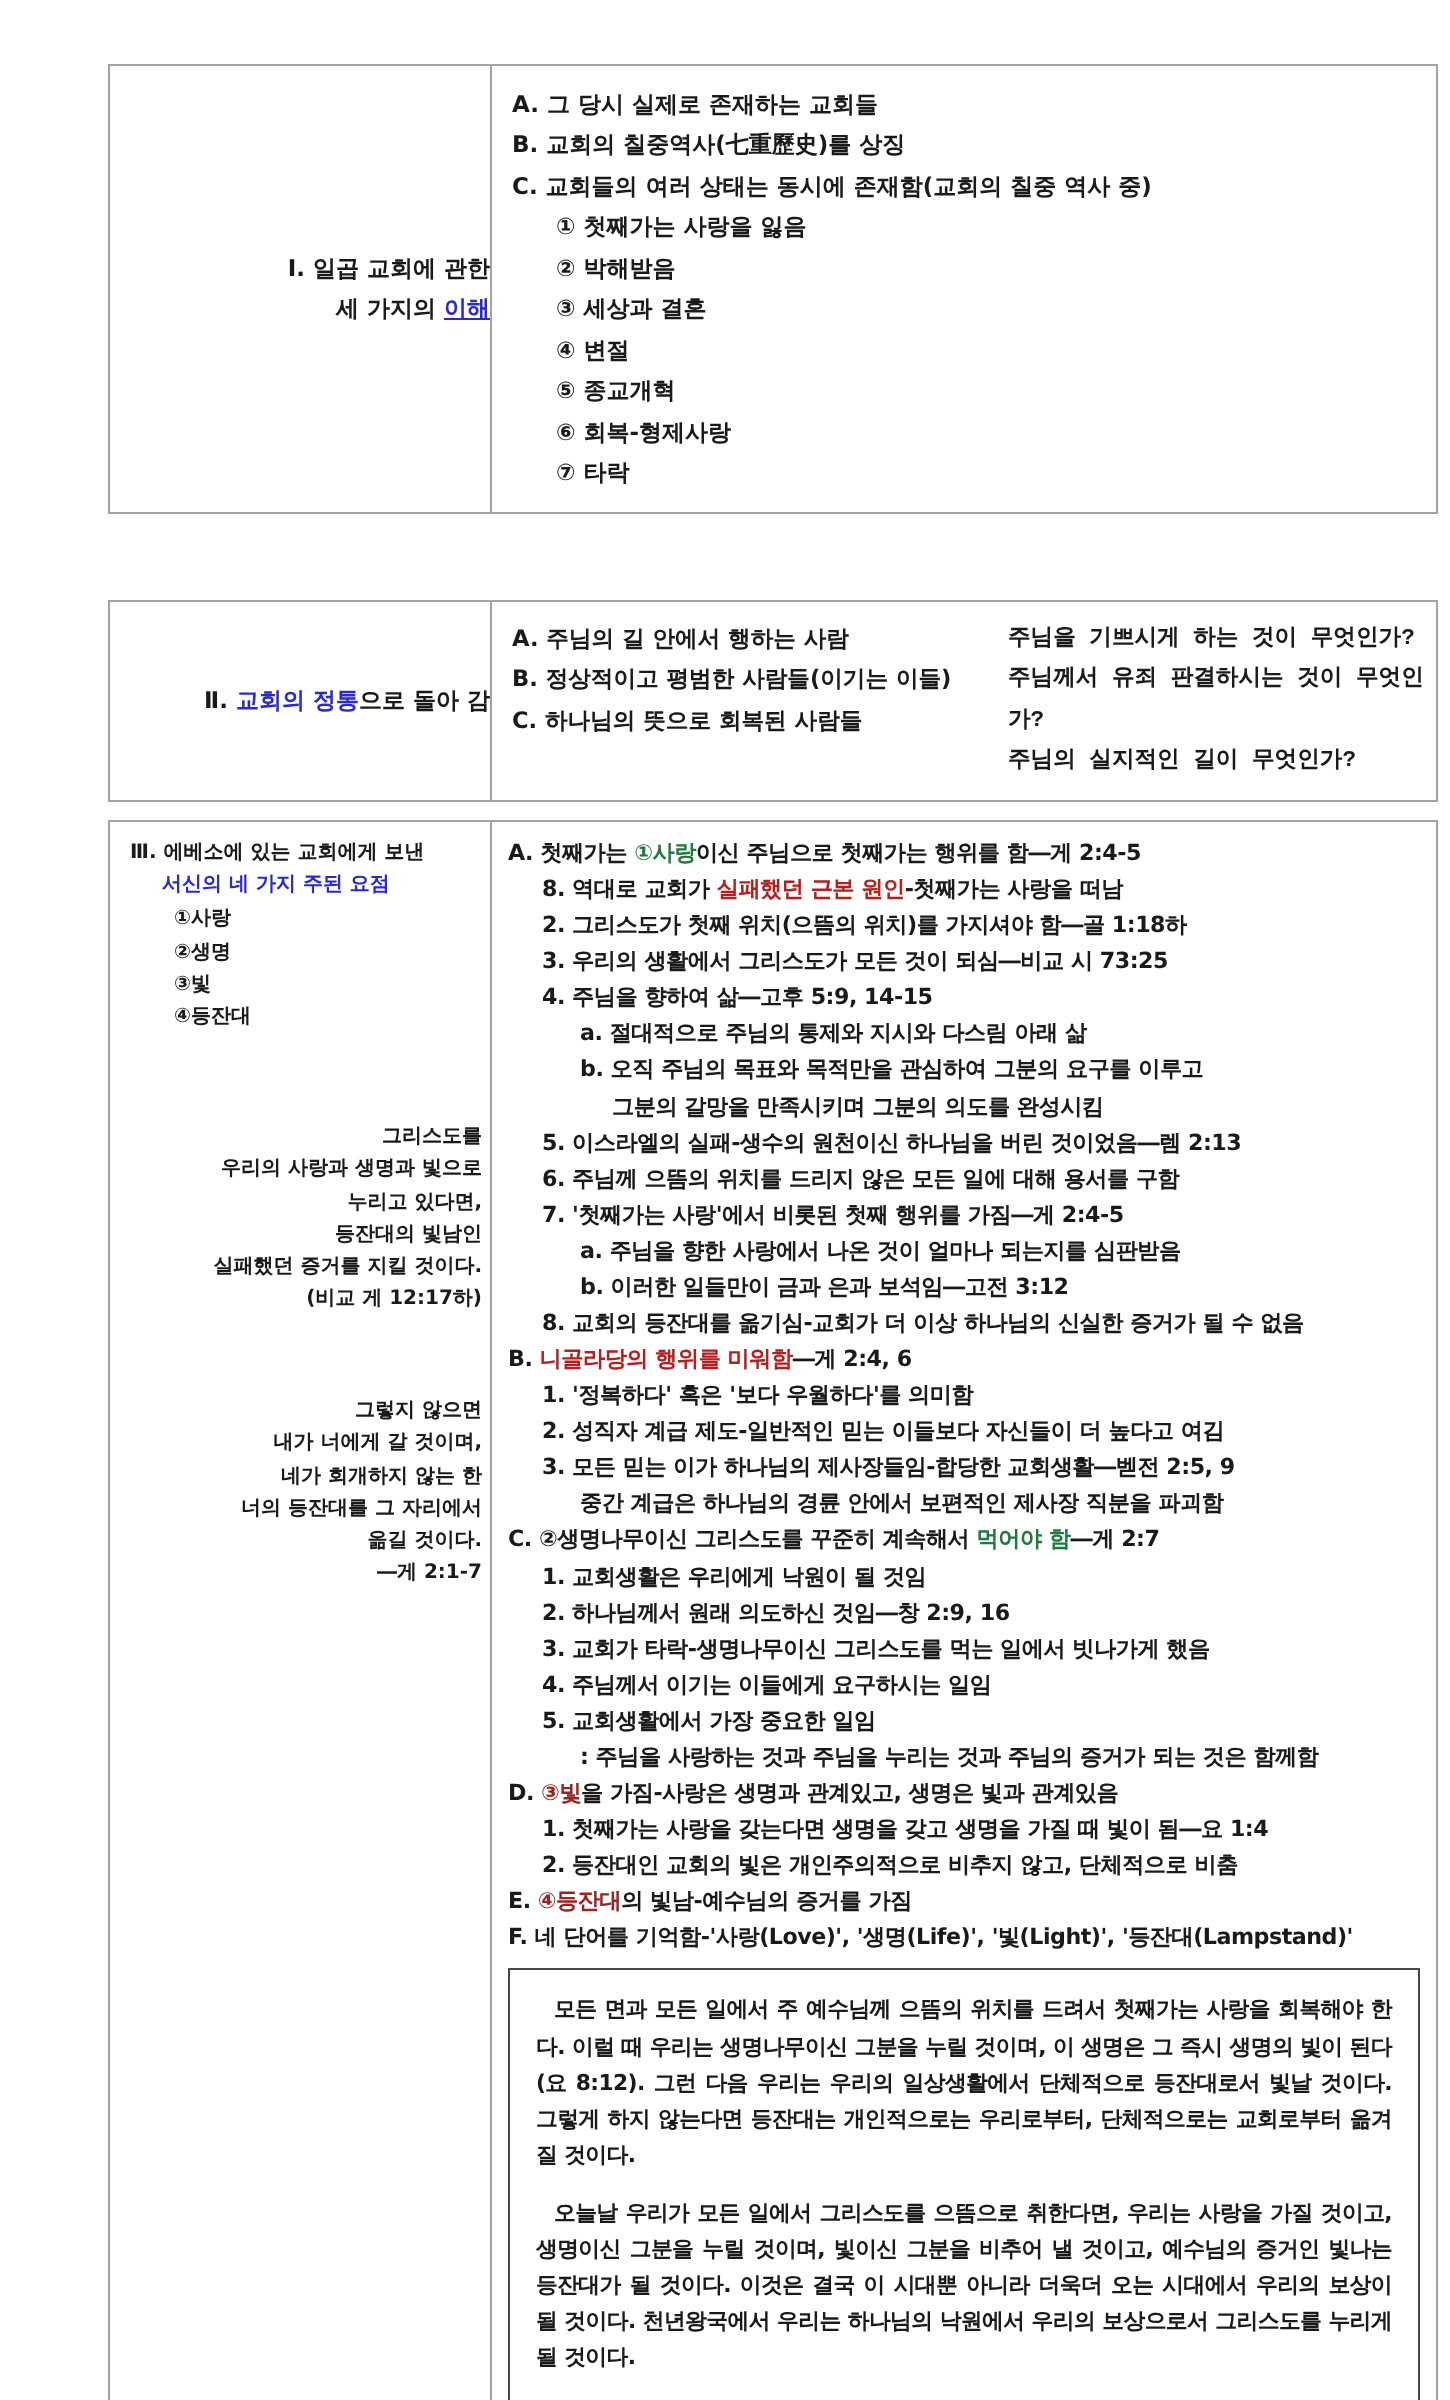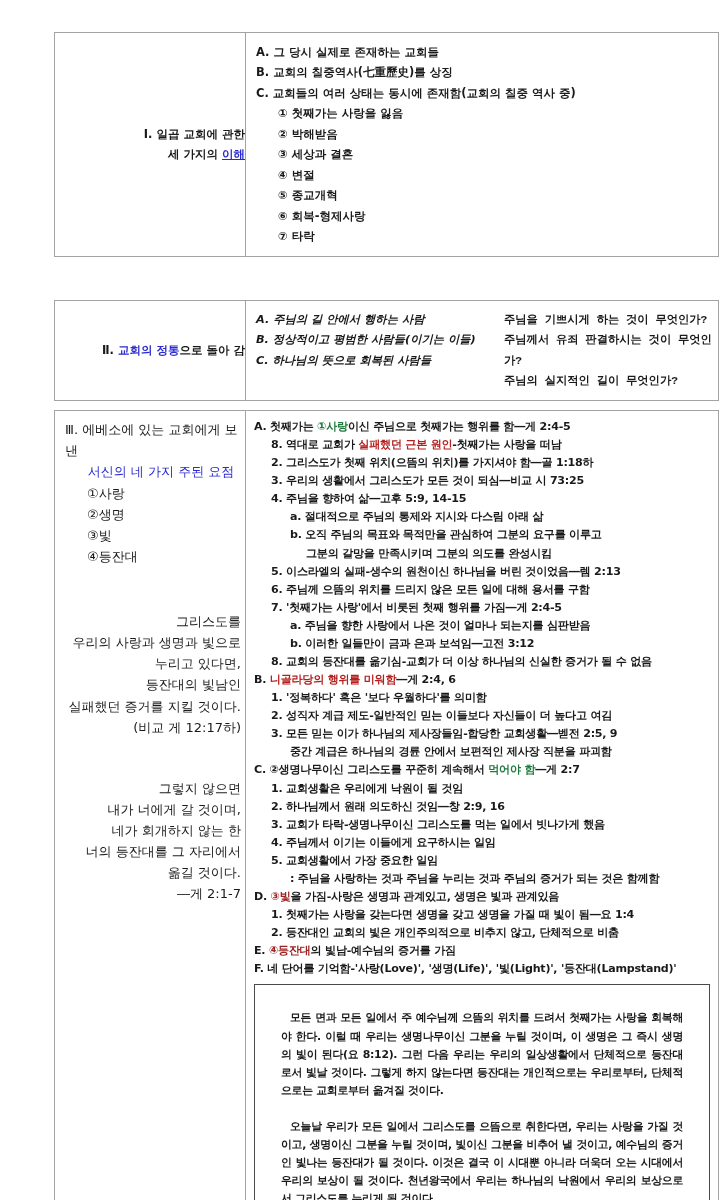"A. 주님의 길 안에서 행하는" .two-col .c1 { font-style: italic -> none }
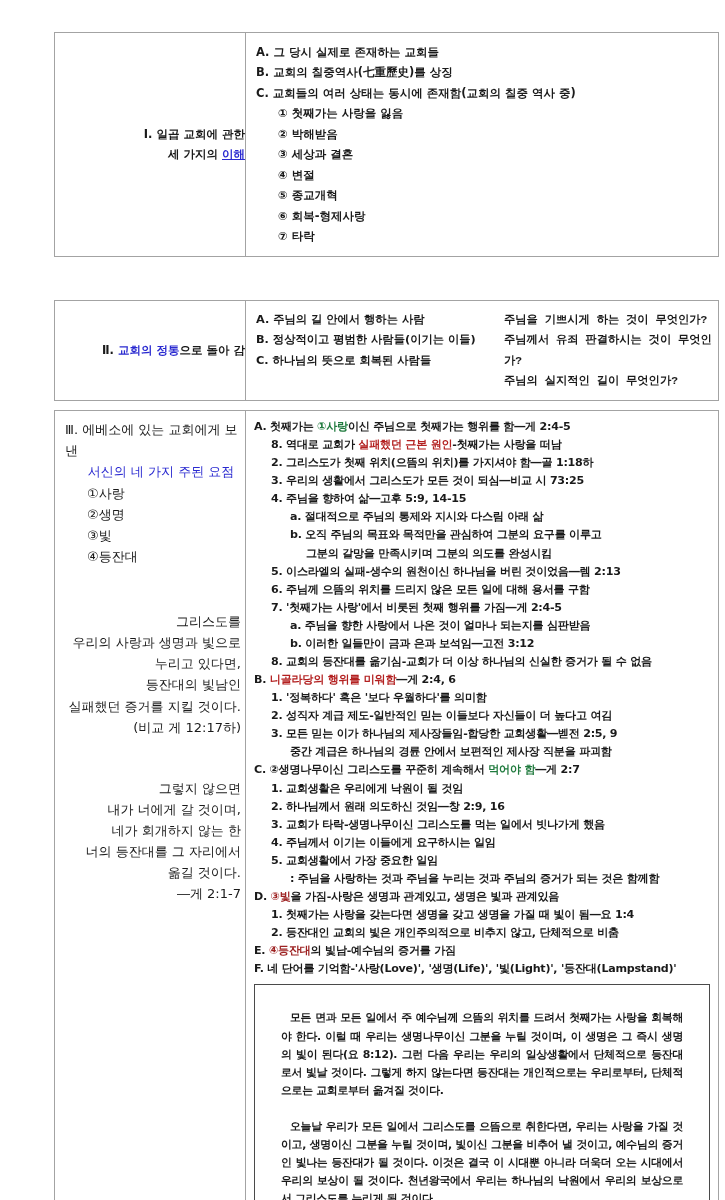"Ⅲ. 에베소에 있는 교회에게 보낸" .three-left { font-size: 13px -> 10px; font-weight: normal -> bold }
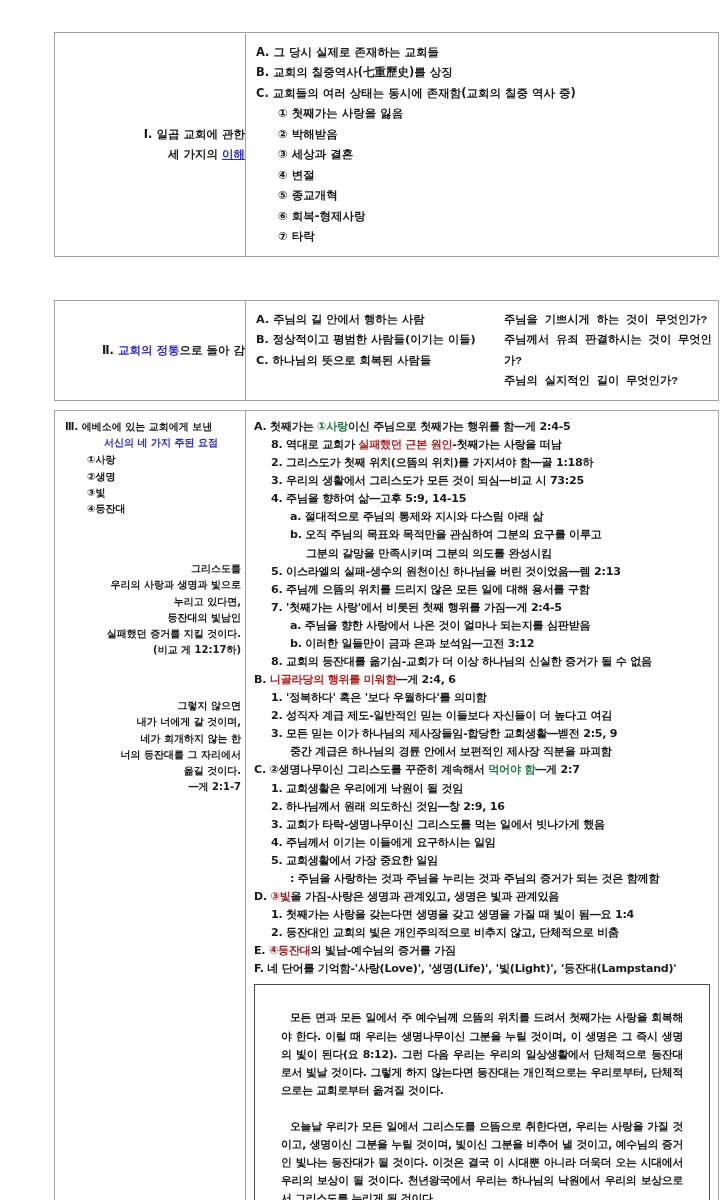"서신의 네 가지 주된 요점" .three-left .title .l2 { text-align: center -> none }
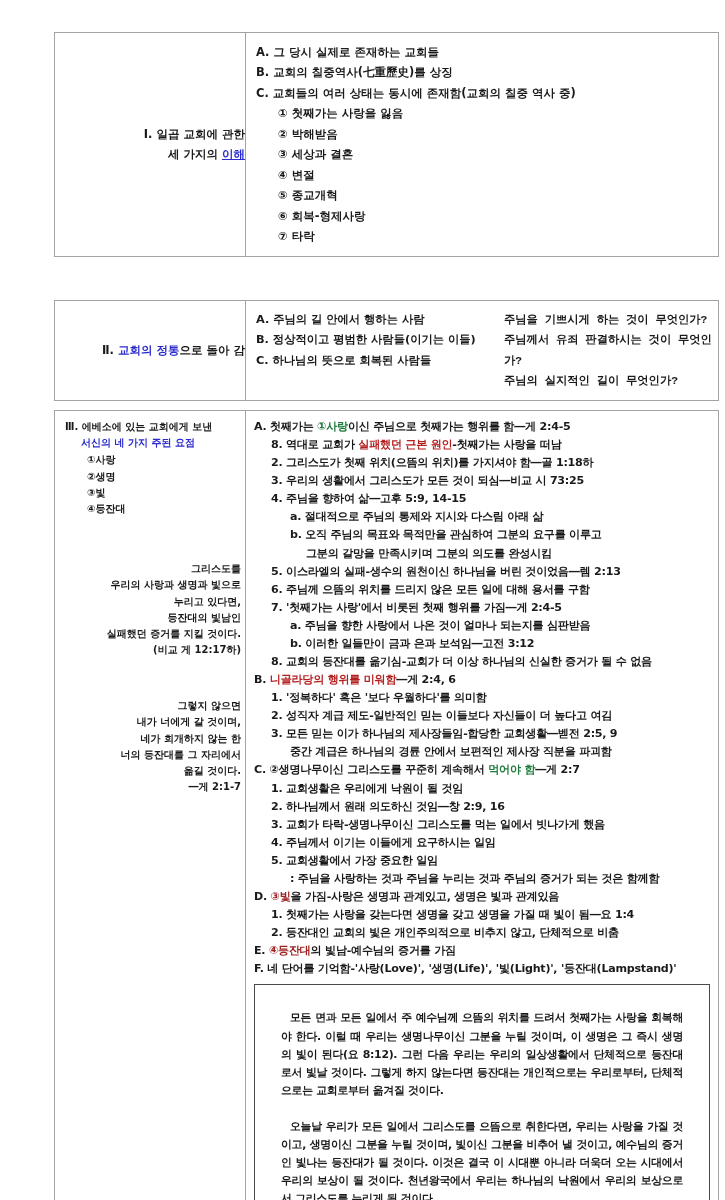"모든 면과 모든 일에서 주" .quote-box p { margin: 18px -> 5px }
